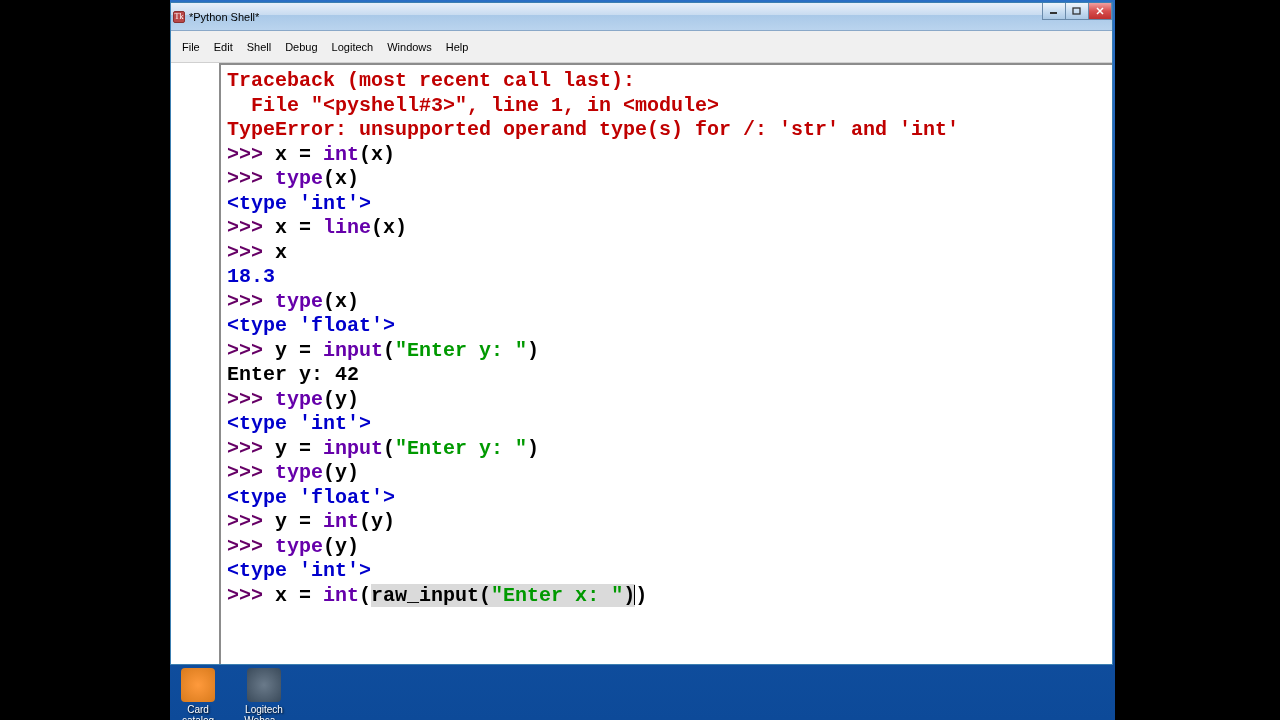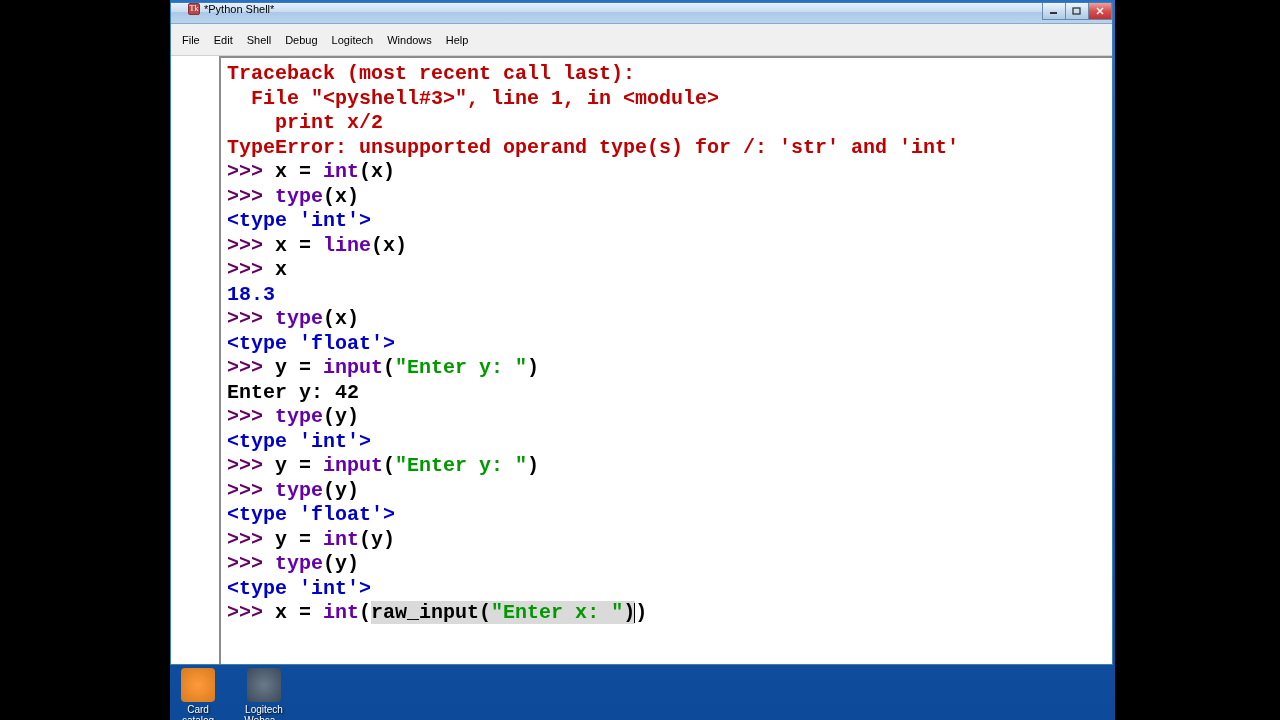"Tk" .titlebar { align-items: none -> center; height: 21px -> 28px; padding-left: 17px -> 2px }
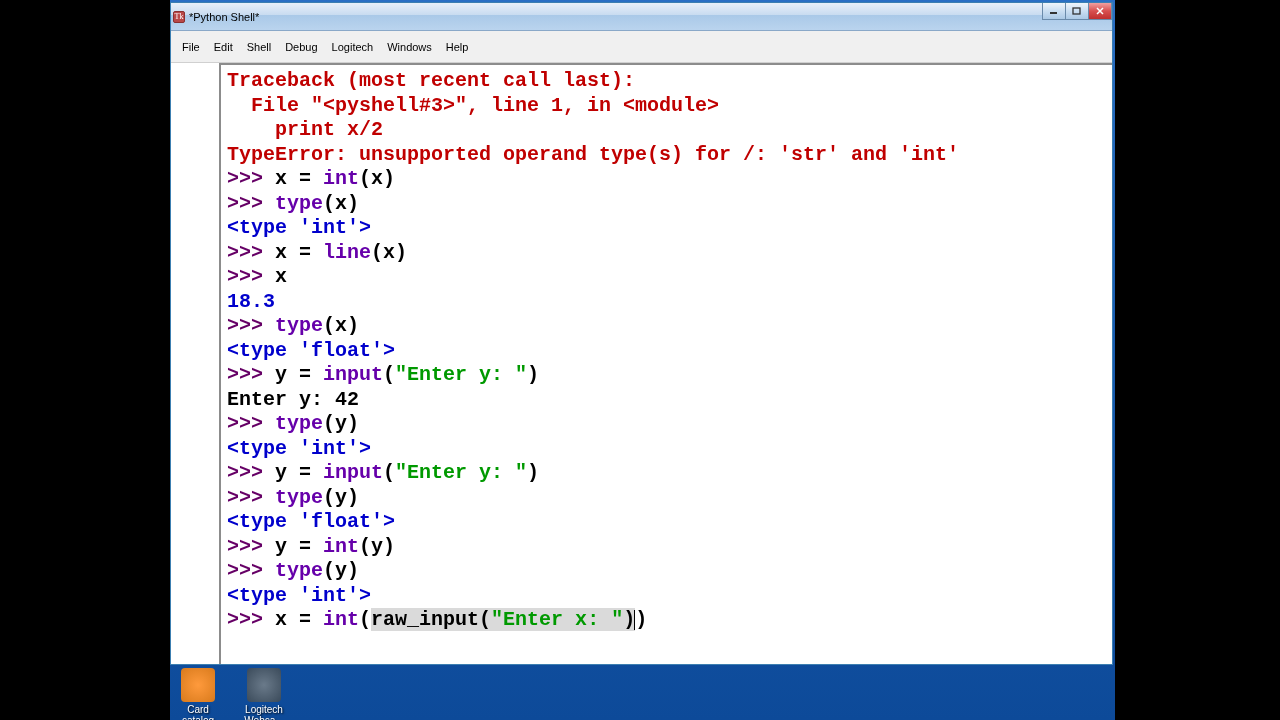"print x/2" div.line { html: <div> print x/2</div> -> none }
